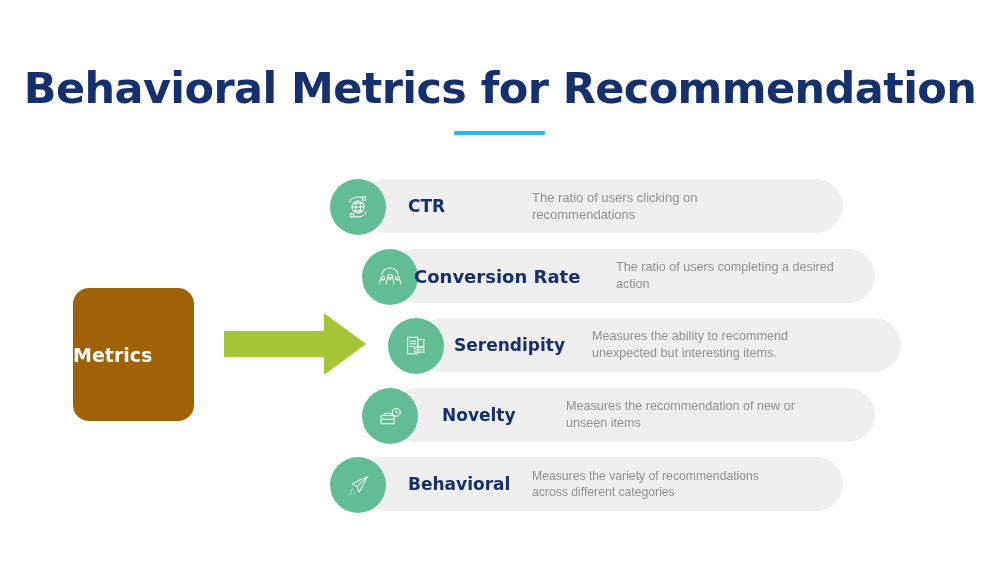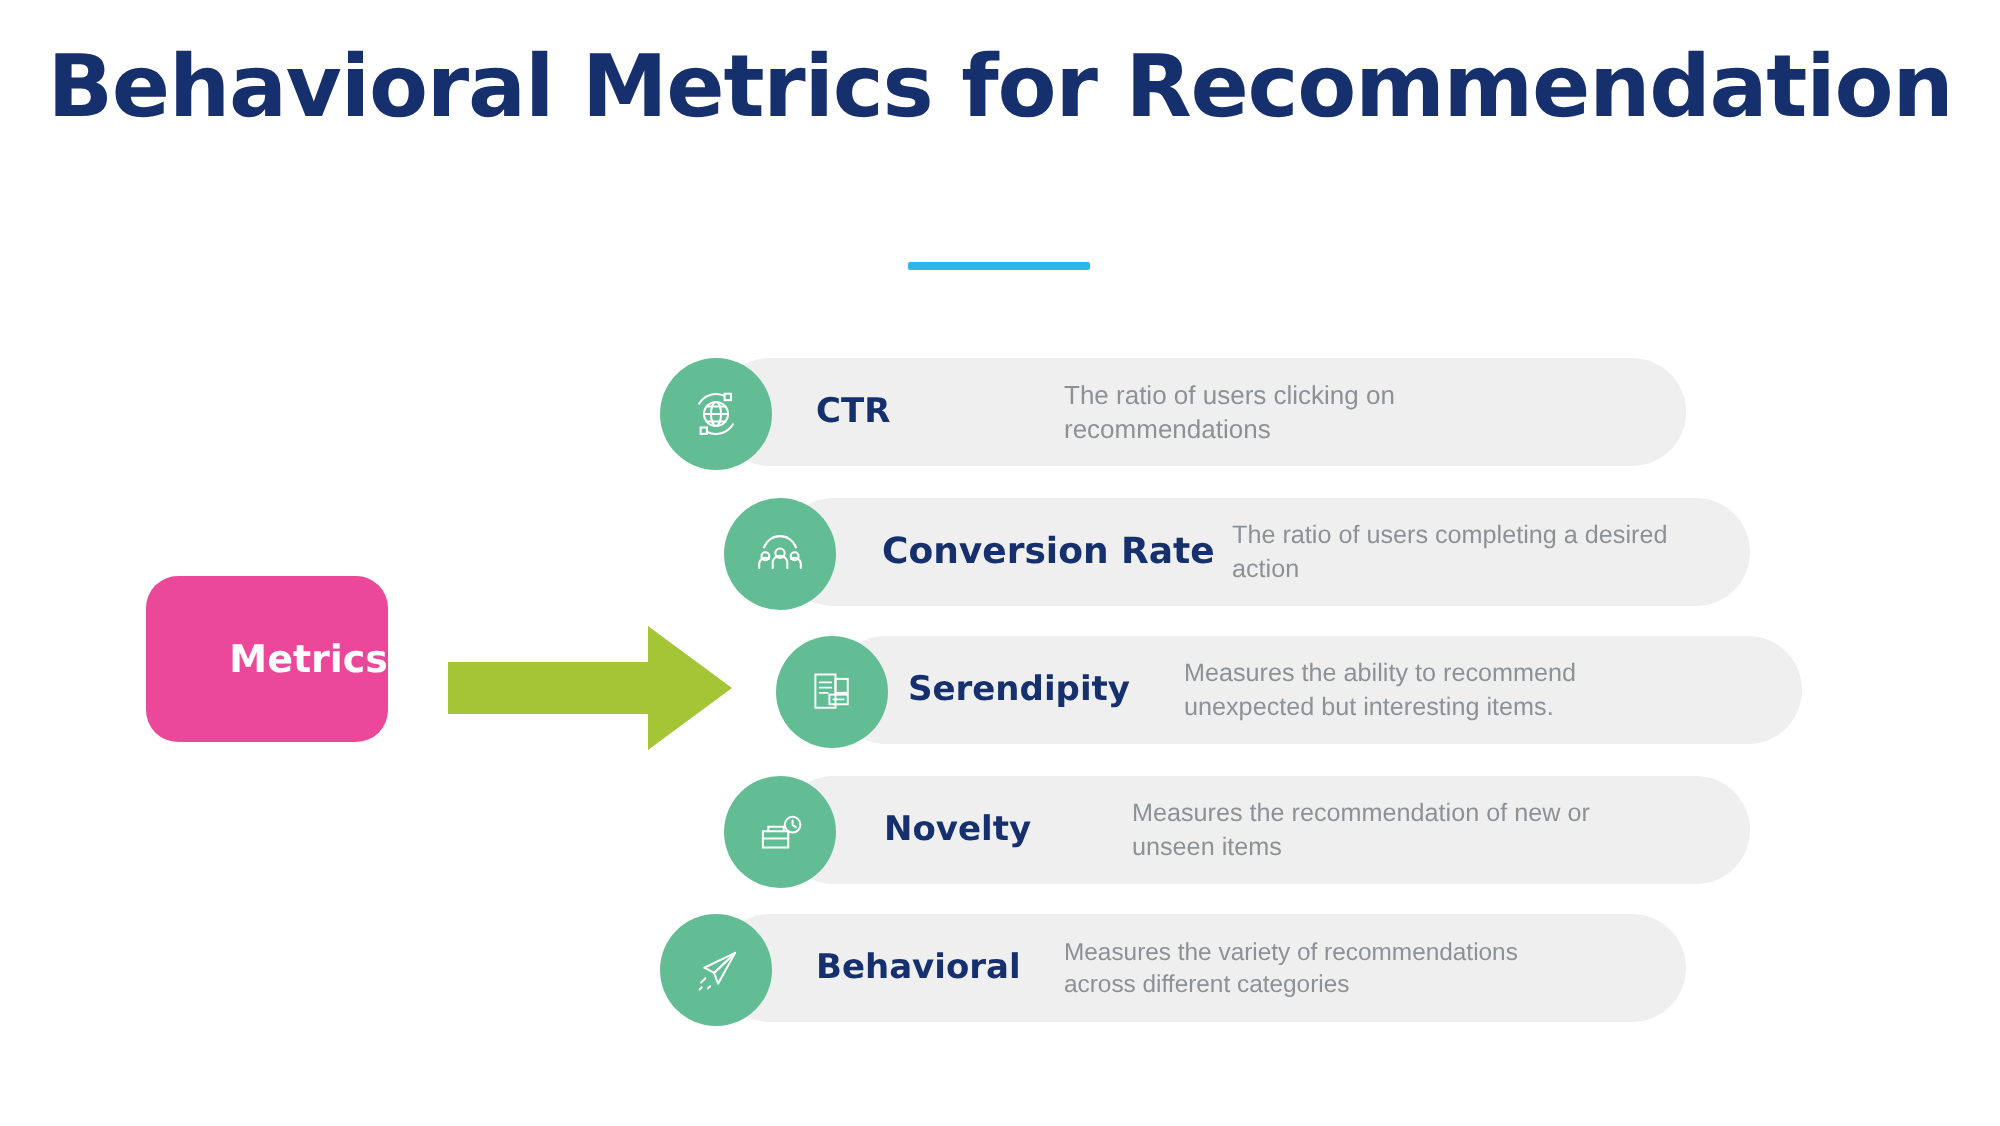"Behavioral Metrics for Recommendation" .slide-title { padding-top: 20px -> 64px }
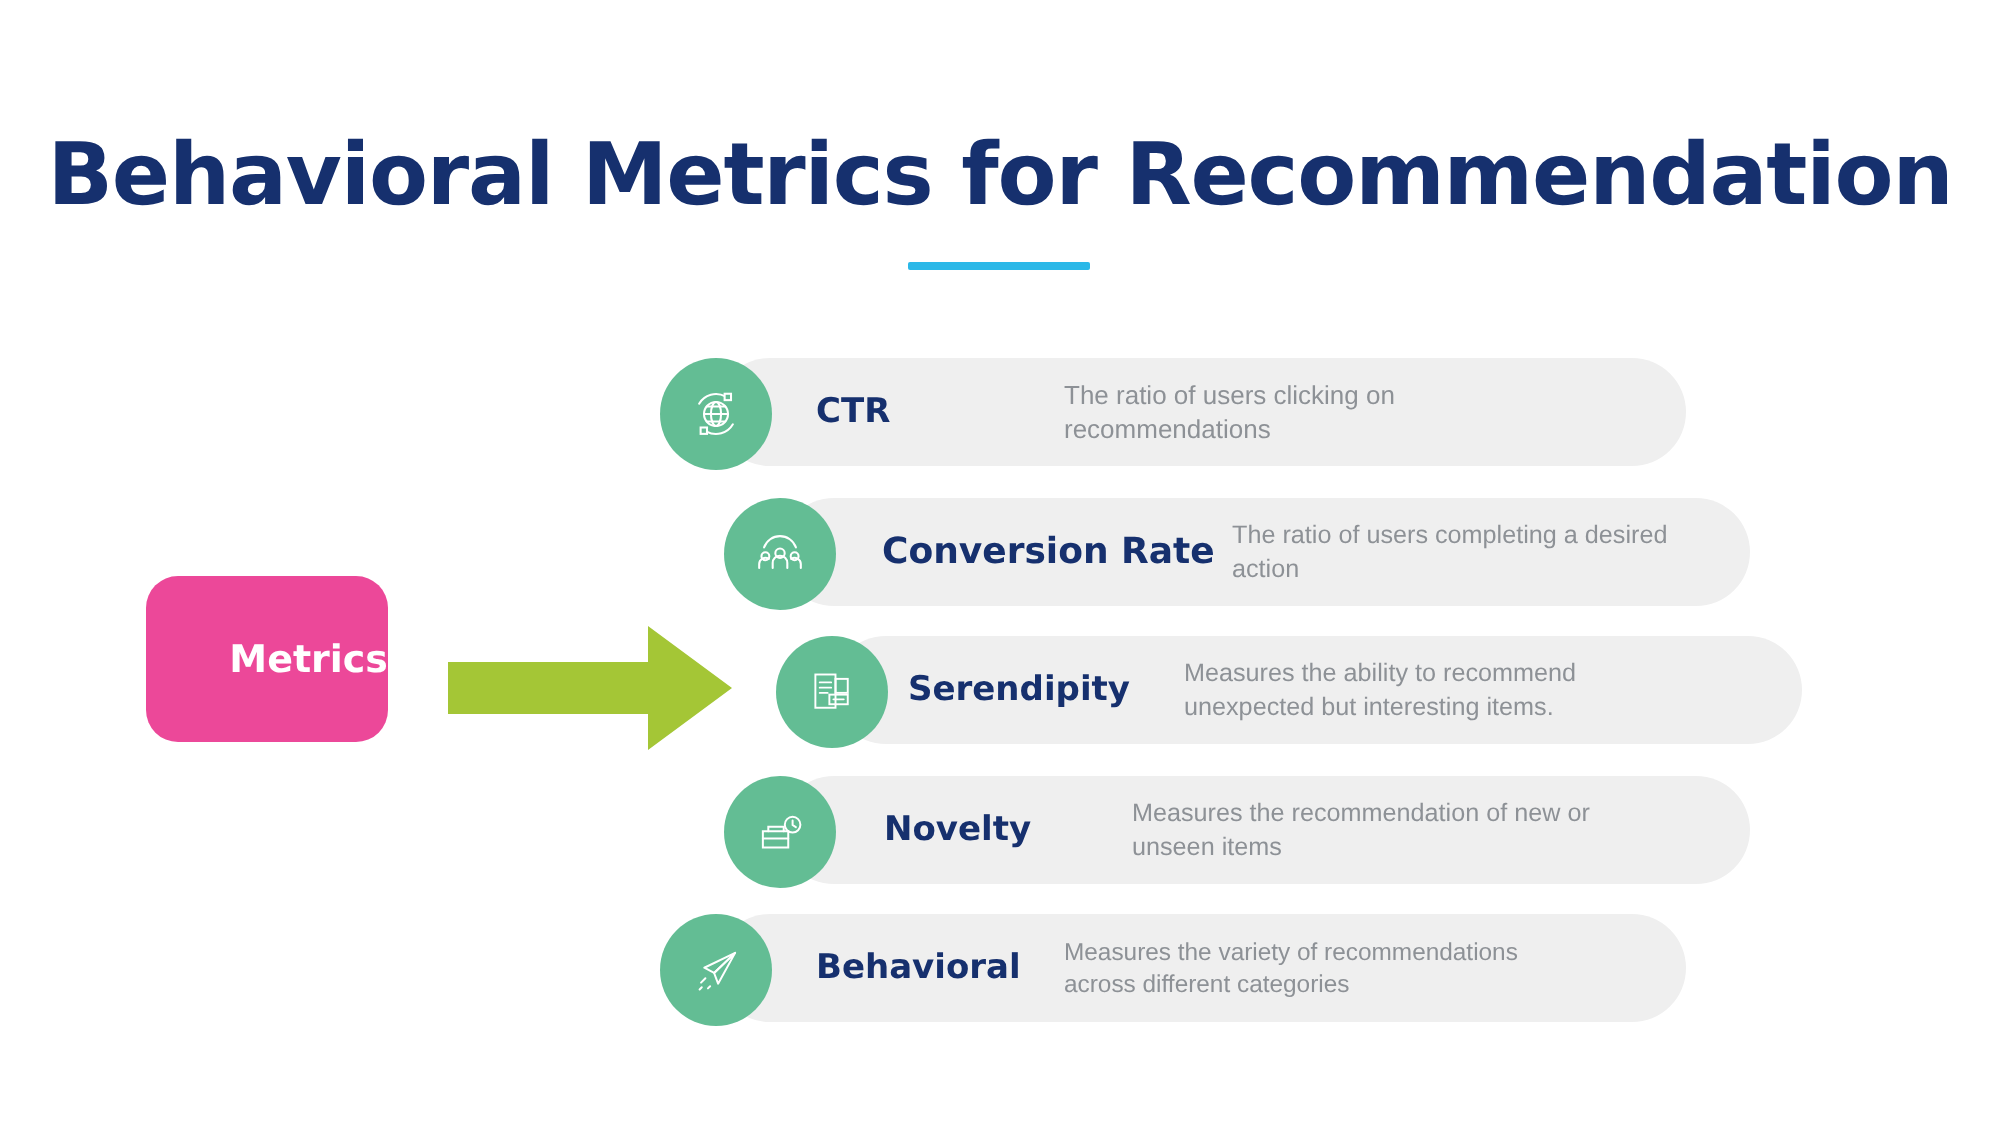"Conversion Rate" .row-1 .row-label { left: 79px -> 52px }
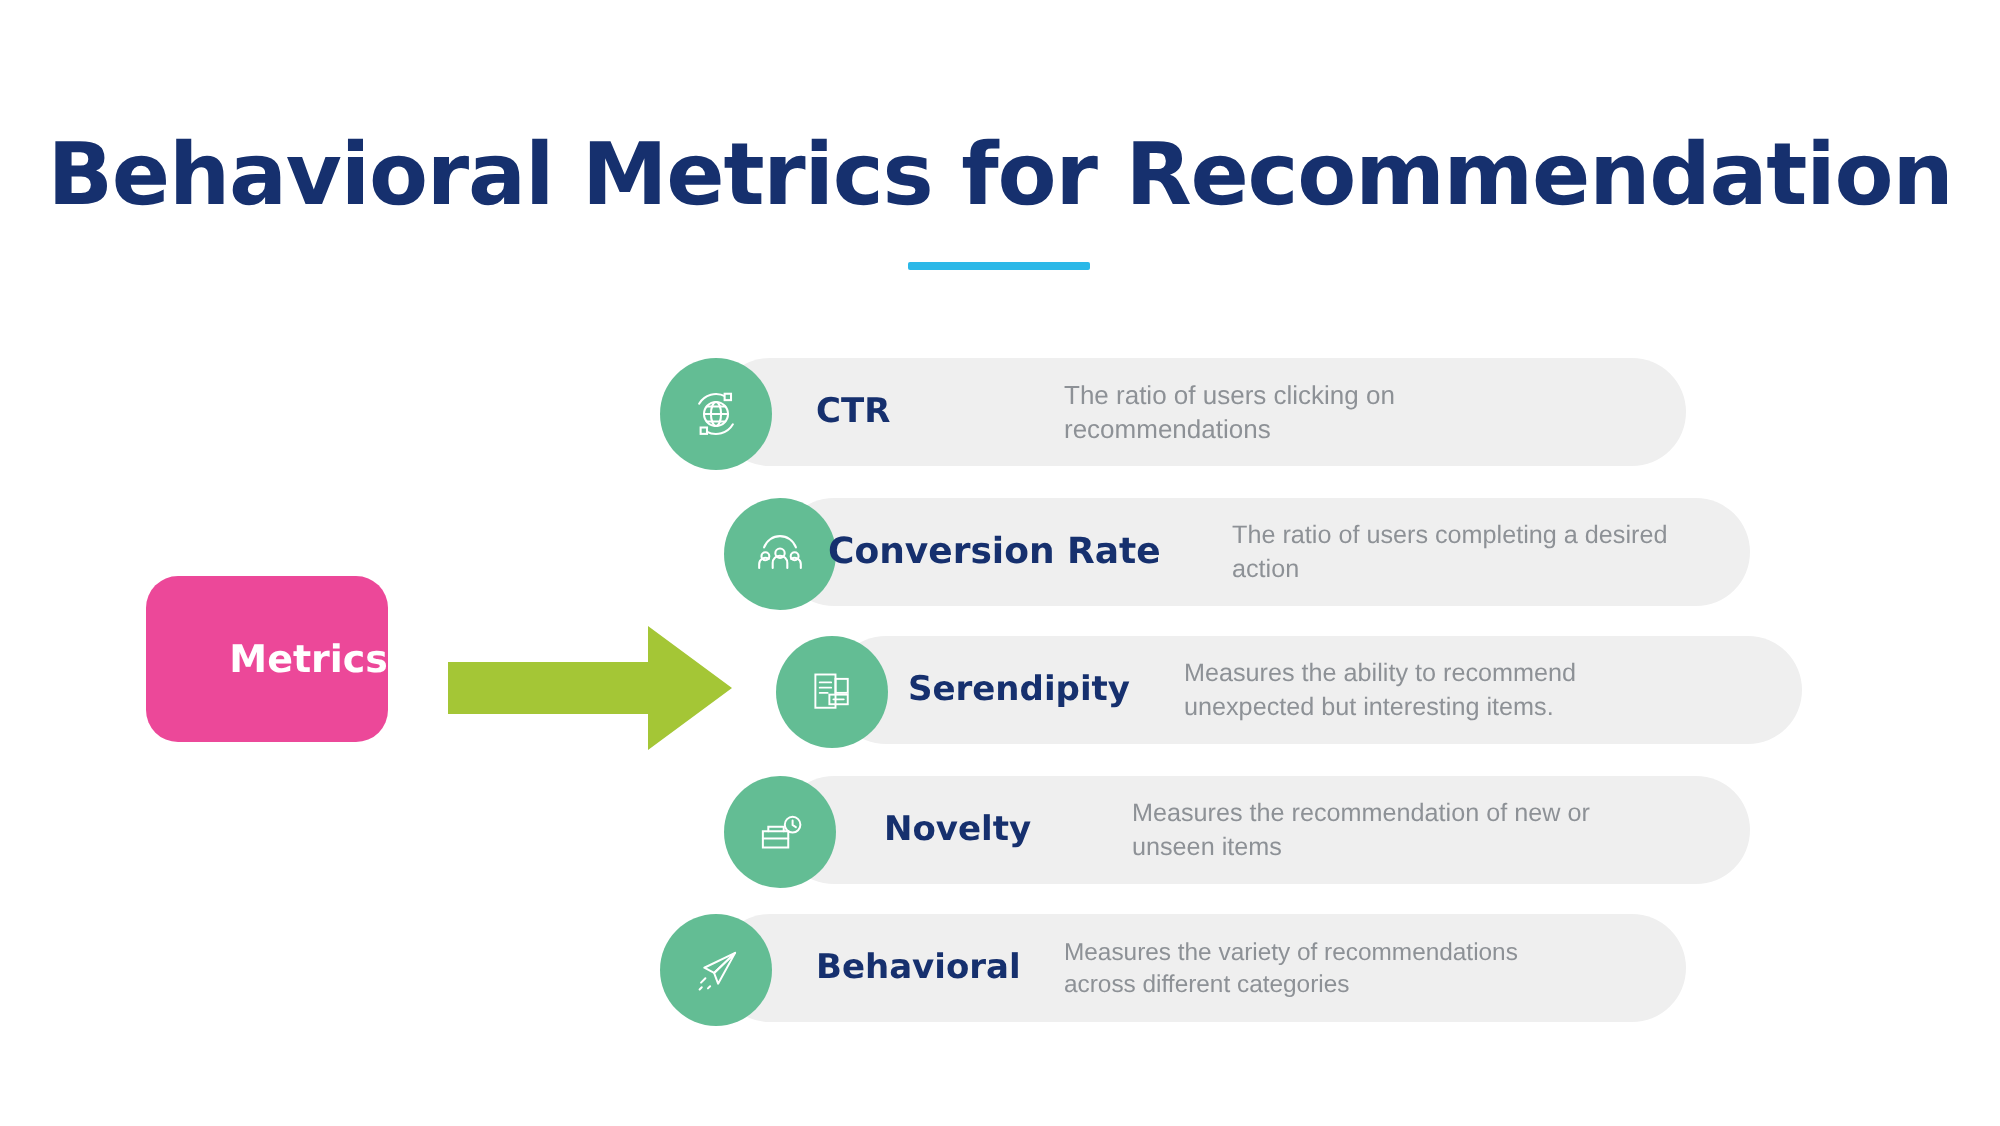"Metrics" .metrics-box { background: #ec4899 -> #a16207; height: 83px -> 133px; justify-content: flex-end -> flex-start }
